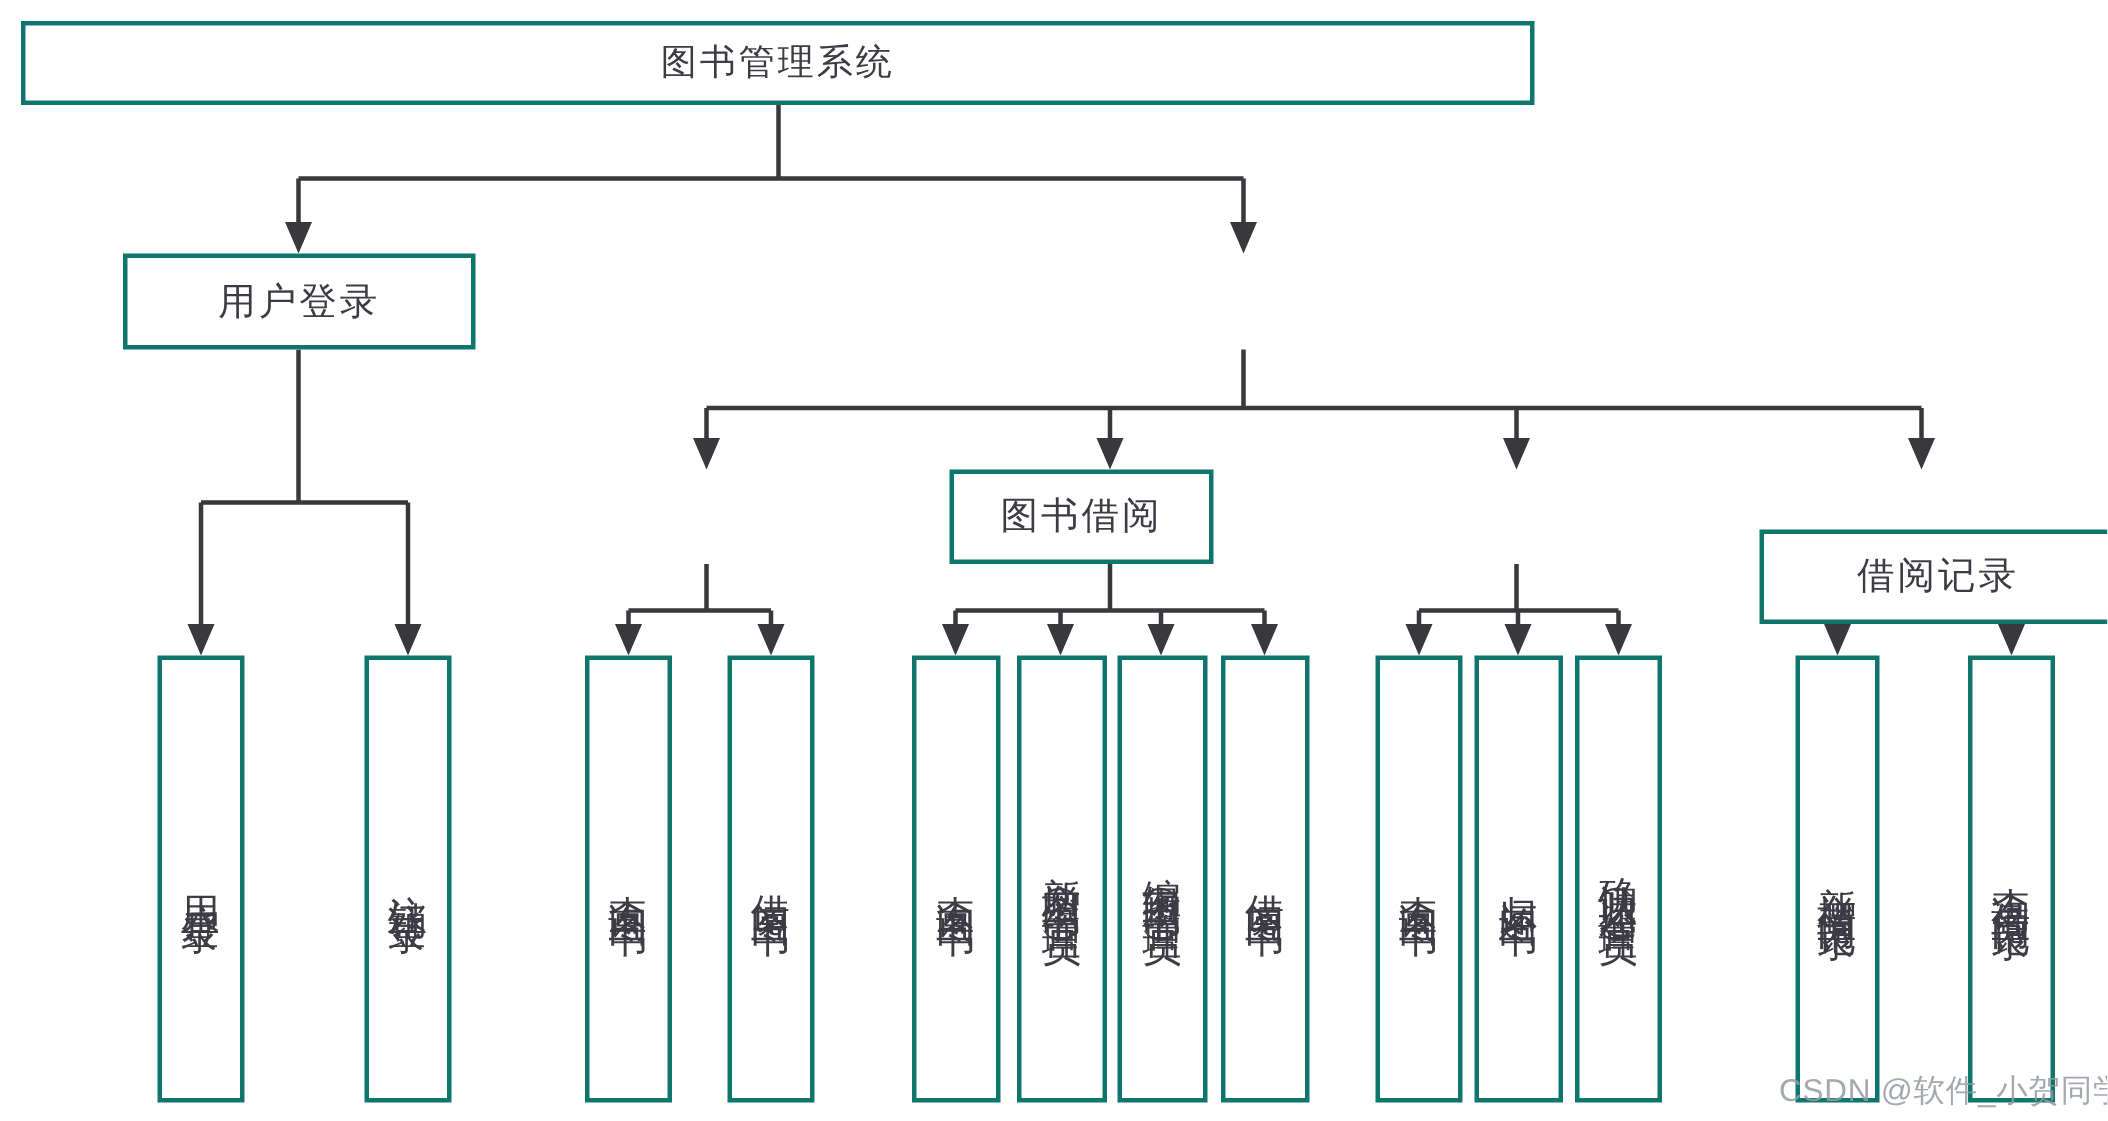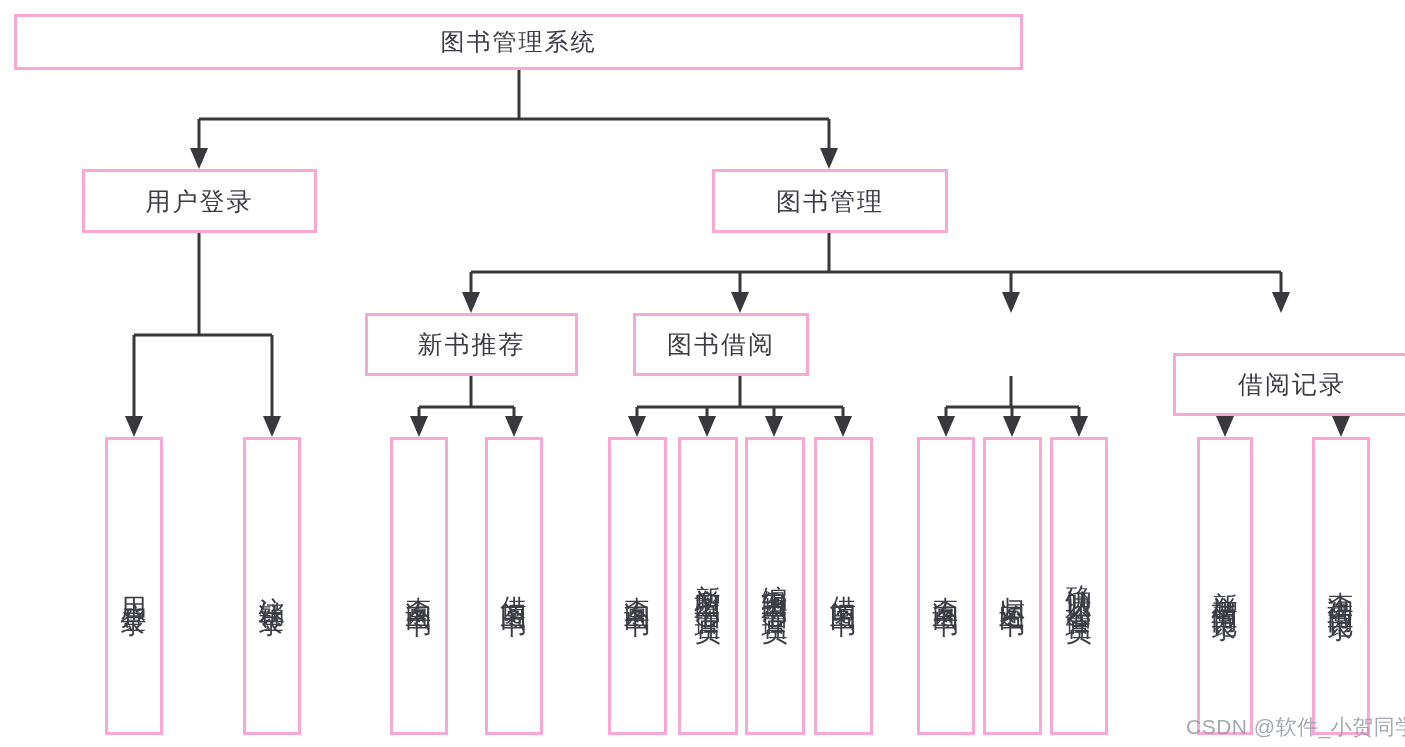"图书管理系统" .box { border: 3px solid #f9a8d4 -> 3px solid #0f766e }
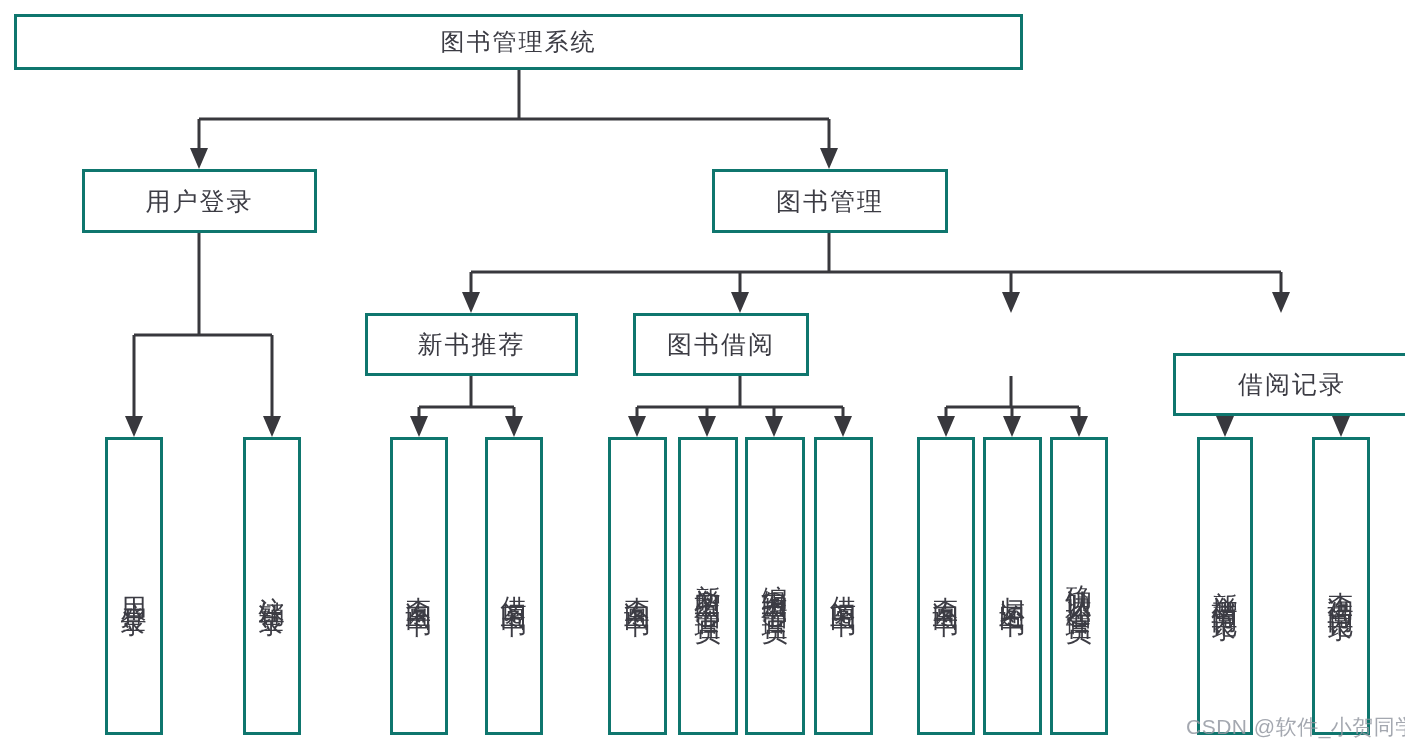"图书管理" div.box { html: <div>图书管理</div> -> none }
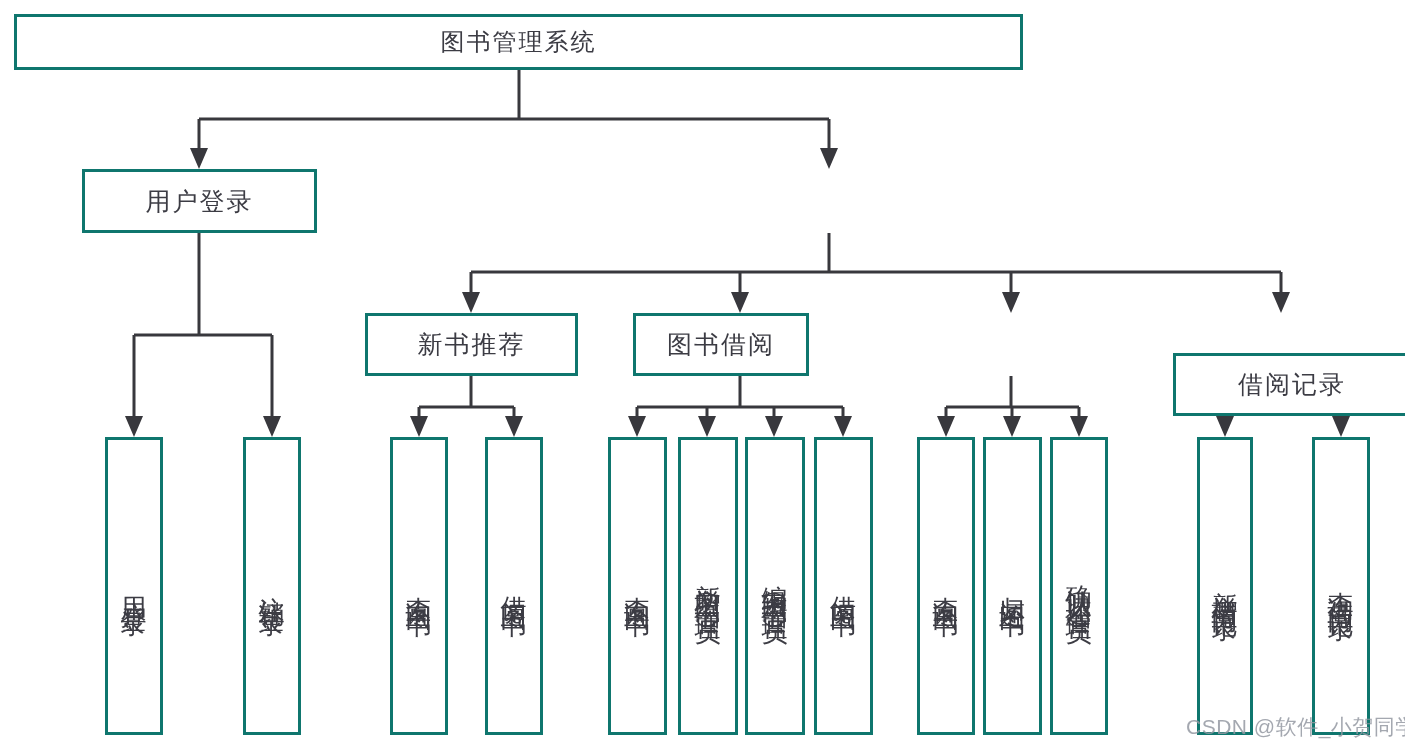"新书推荐" div.box { html: <div>新书推荐</div> -> none }
